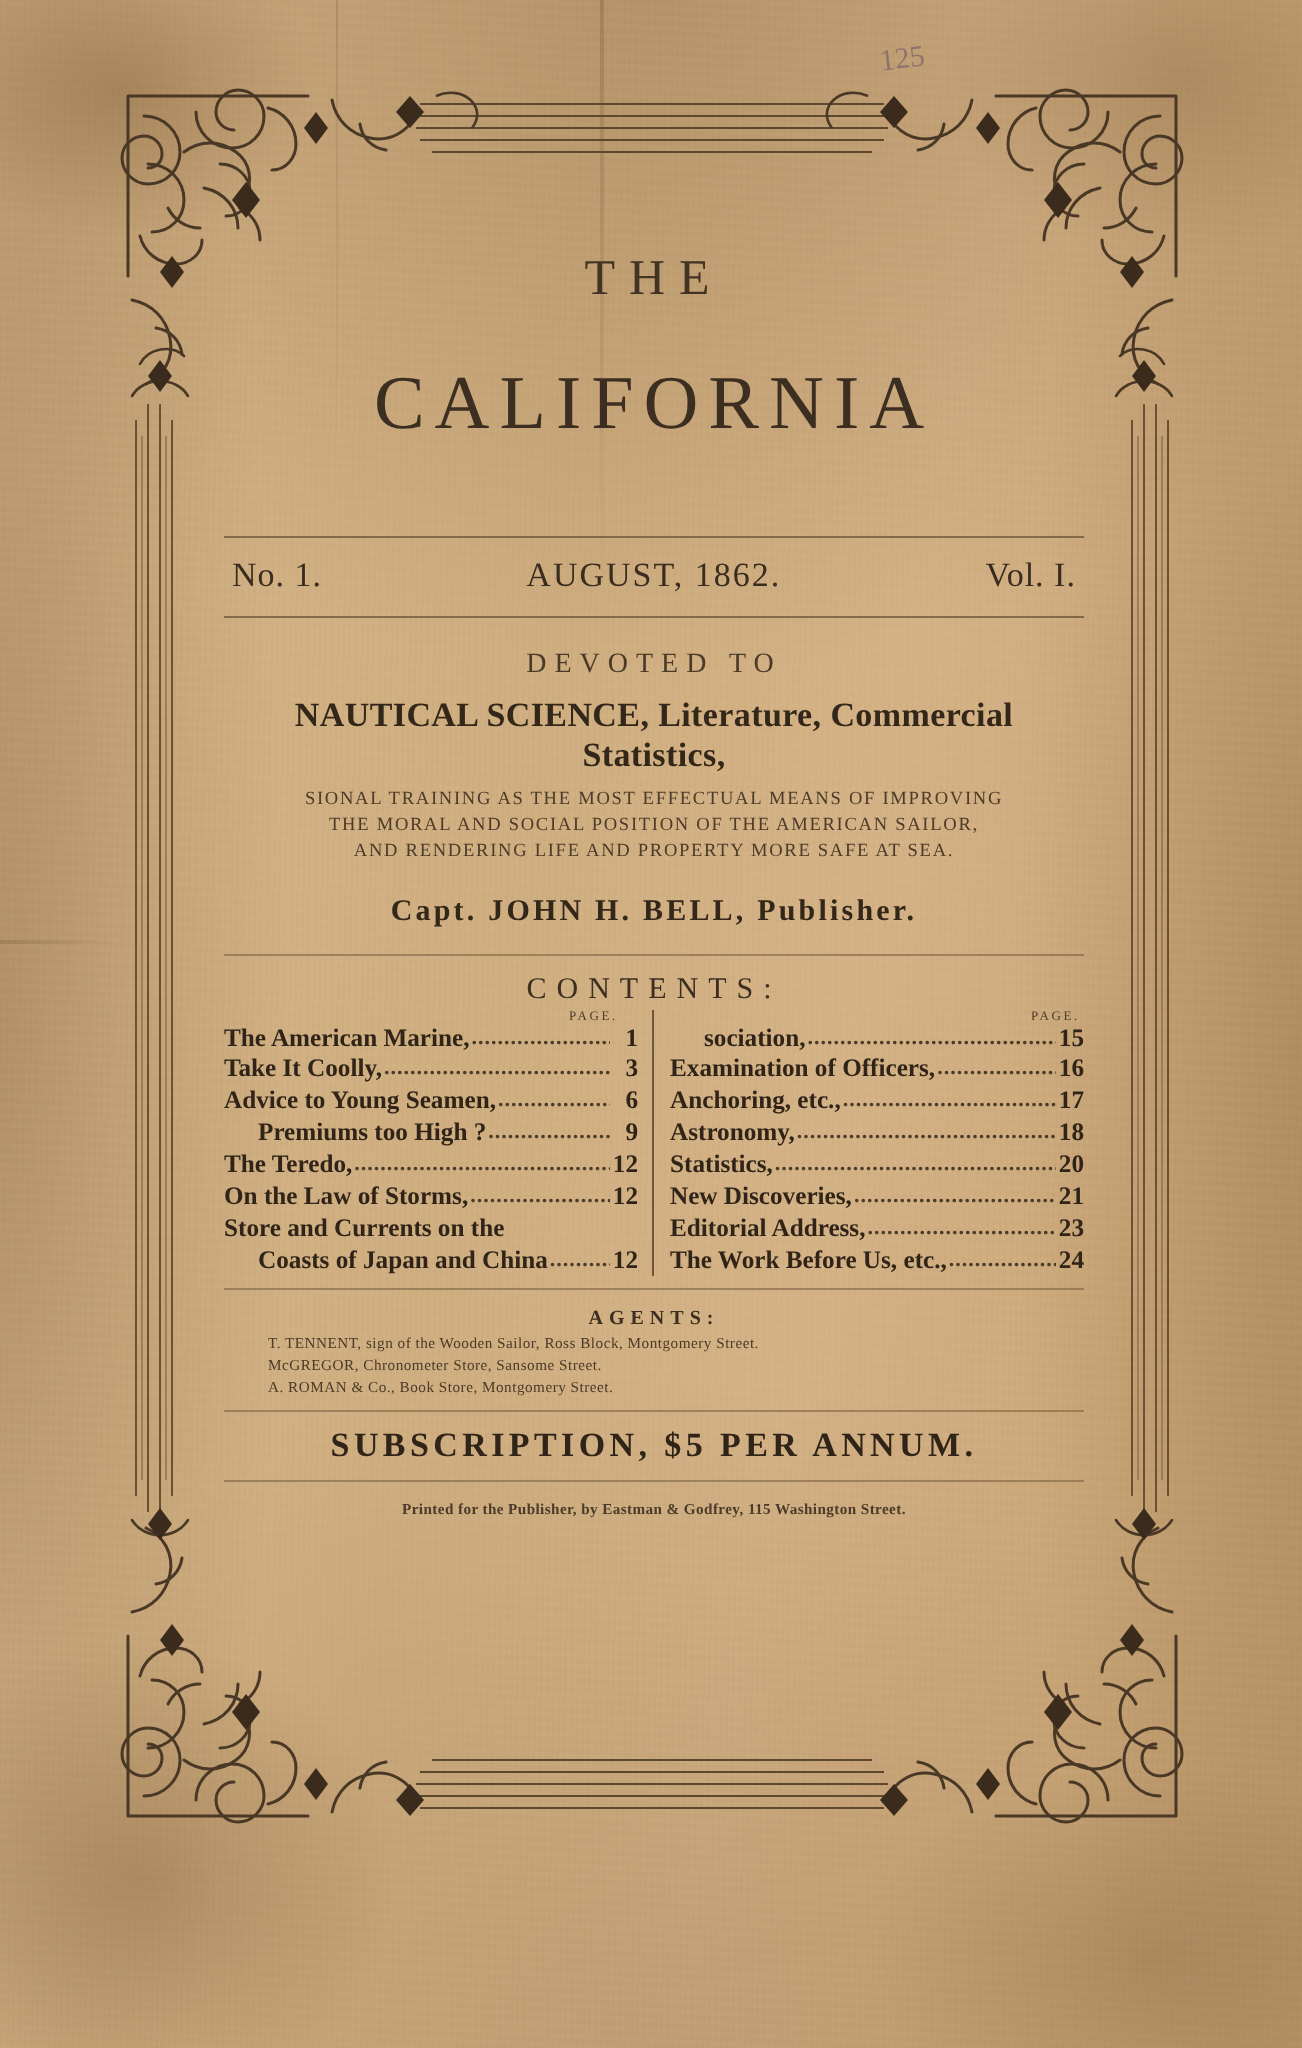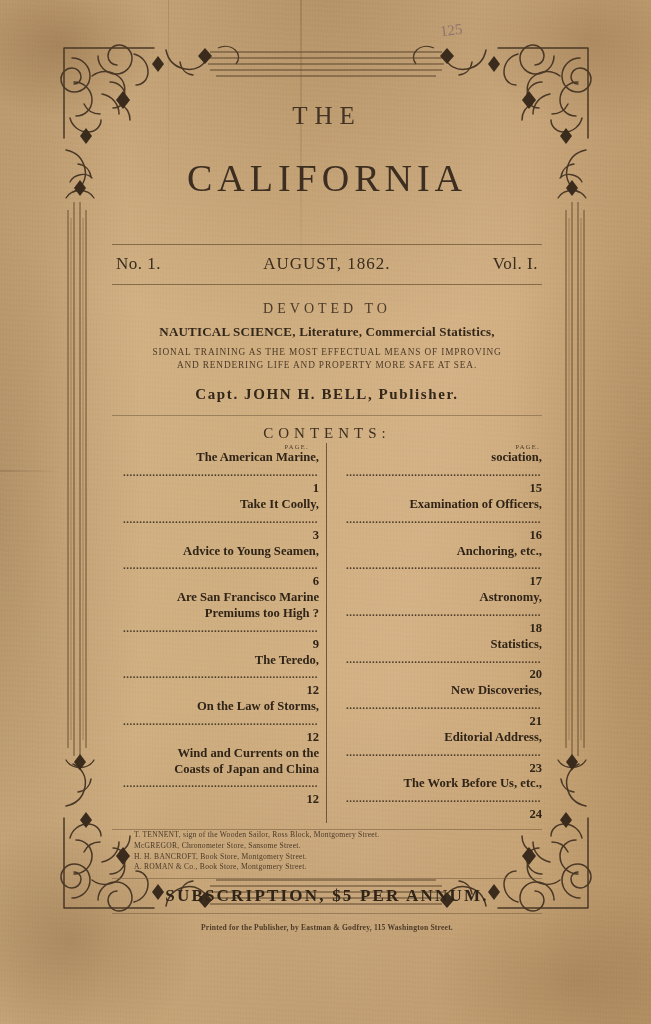"THE" .content { top: 80px -> 104px }
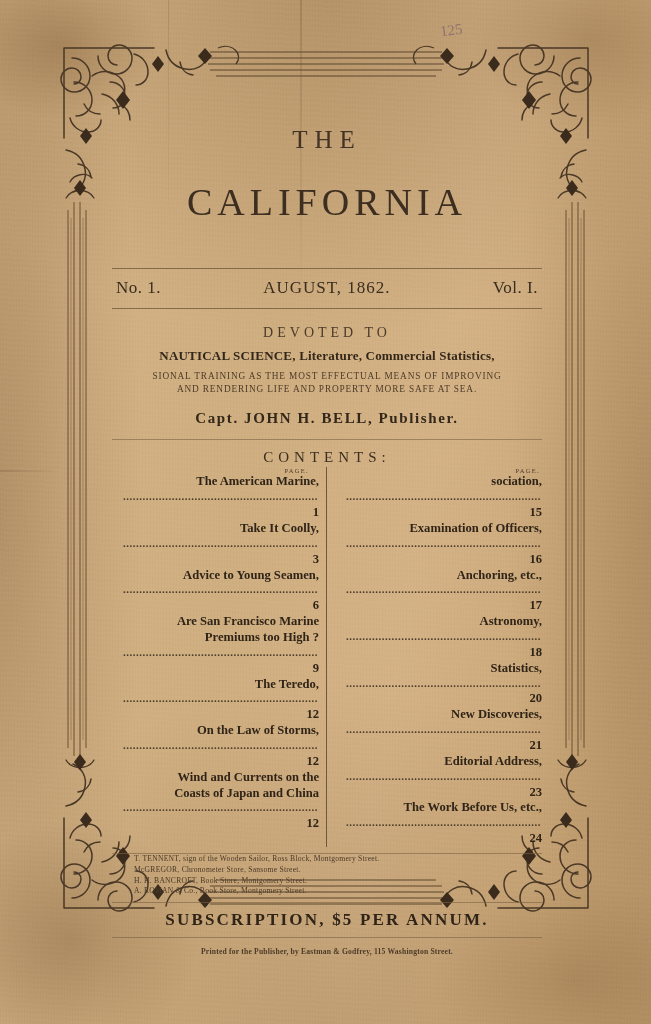"NAUTICAL SCIENCE, Literature, Commercial" .subject { font-size: 13px -> 17px }
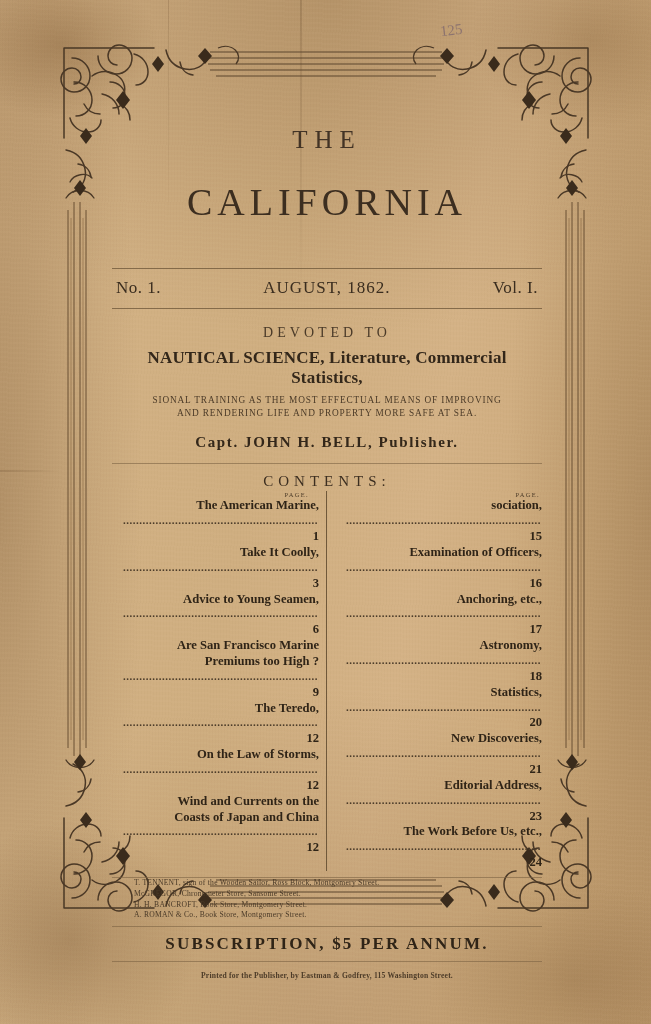"THE MORAL AND SOCIAL POSITION" div { html: none -> <div>THE MORAL AND SOCIAL POSITION OF THE AMERICAN SAILOR,</div> }
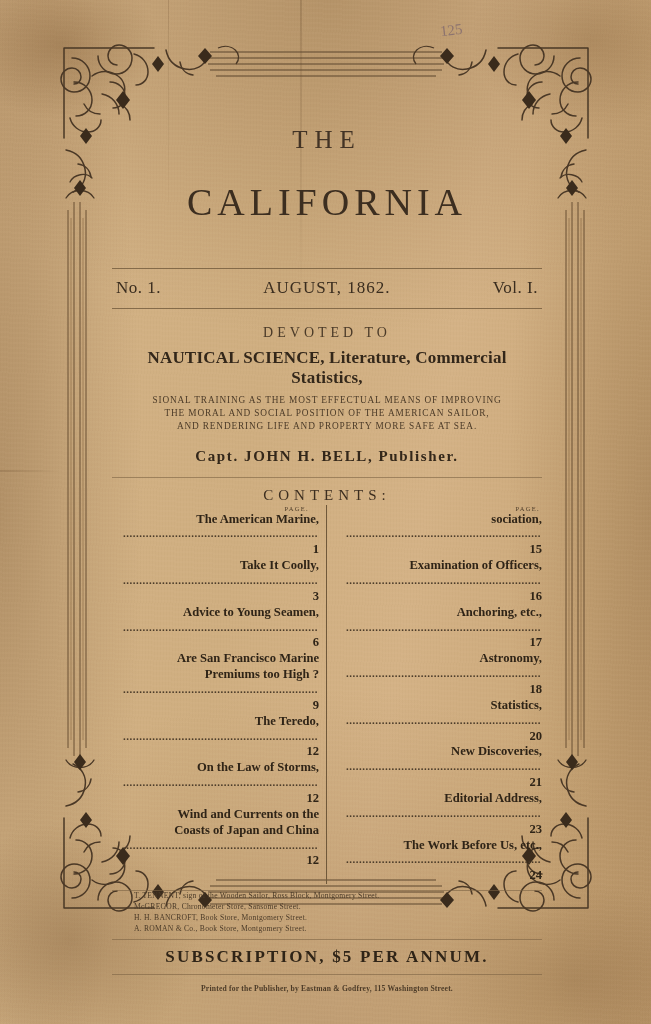"The American Marine," .entry { flex-direction: column -> none }
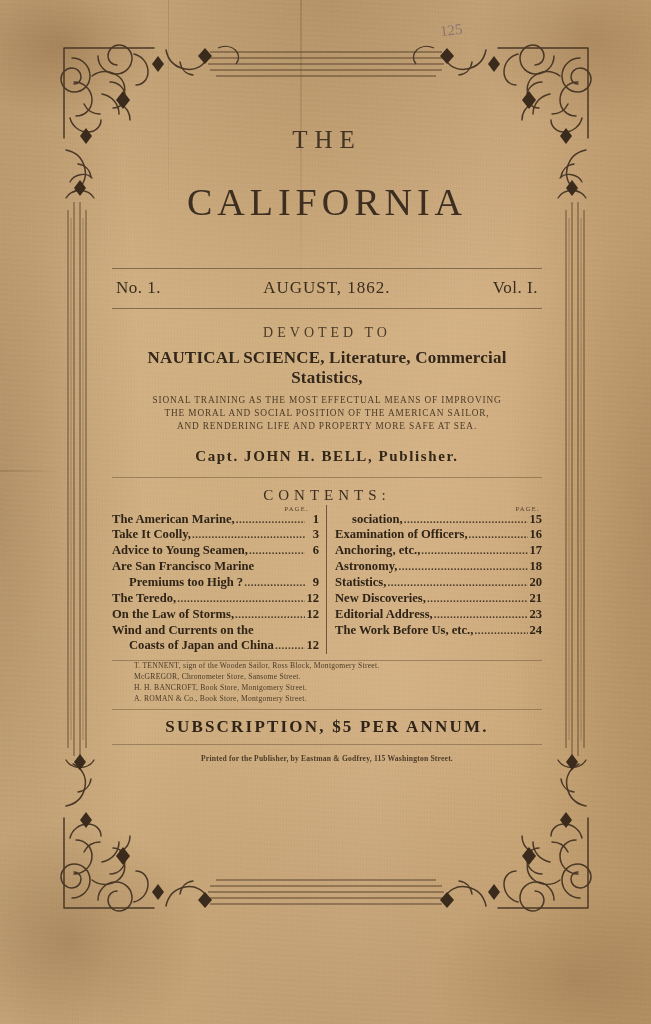"Are San Francisco Marine" div.entry { html: <div> <span>Are San Francisco Marine</span> </div> -> none }
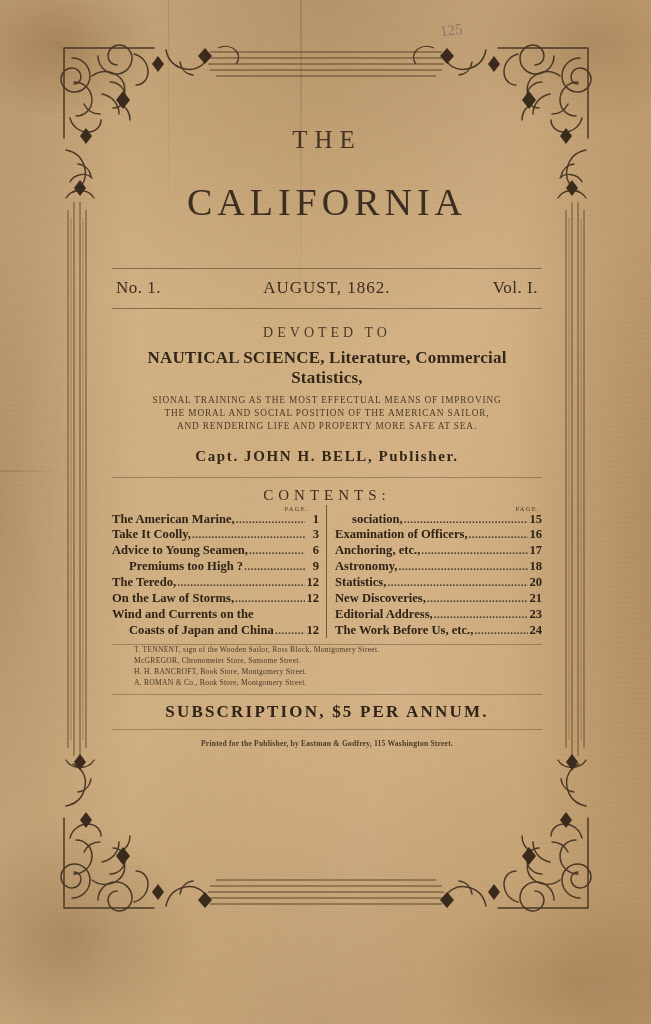"Wind and Currents on the" span.t { text: Wind -> Store }
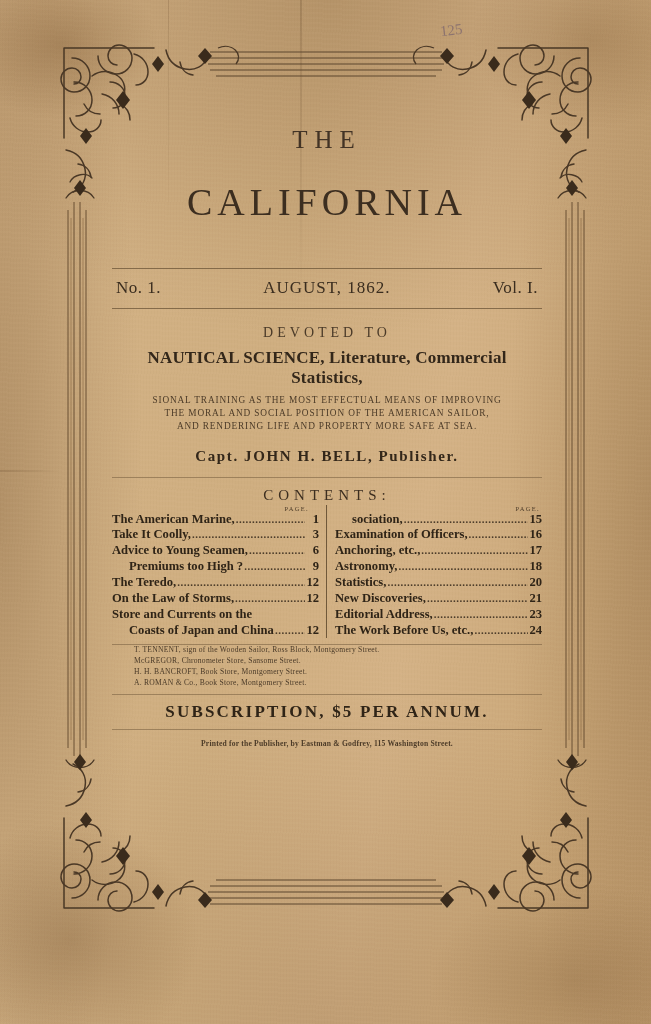"AGENTS:" div.agents-title { html: none -> <div>AGENTS:</div> }
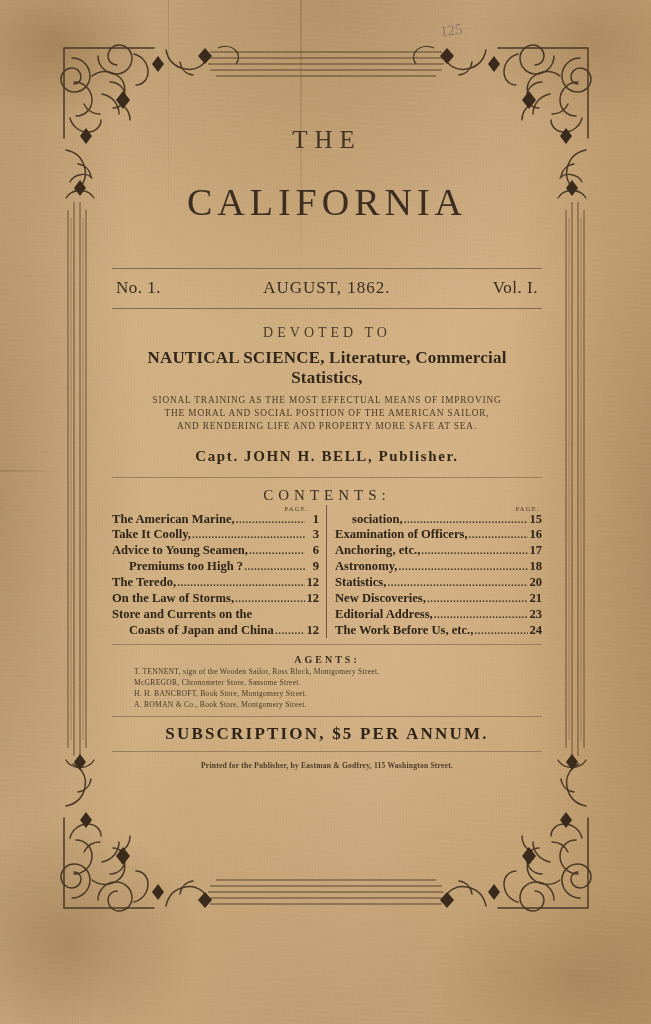"H. H. BANCROFT, Book Store," div.agent { html: <div>H. H. BANCROFT, Book Store, Montgomery Street.</div> -> none }
